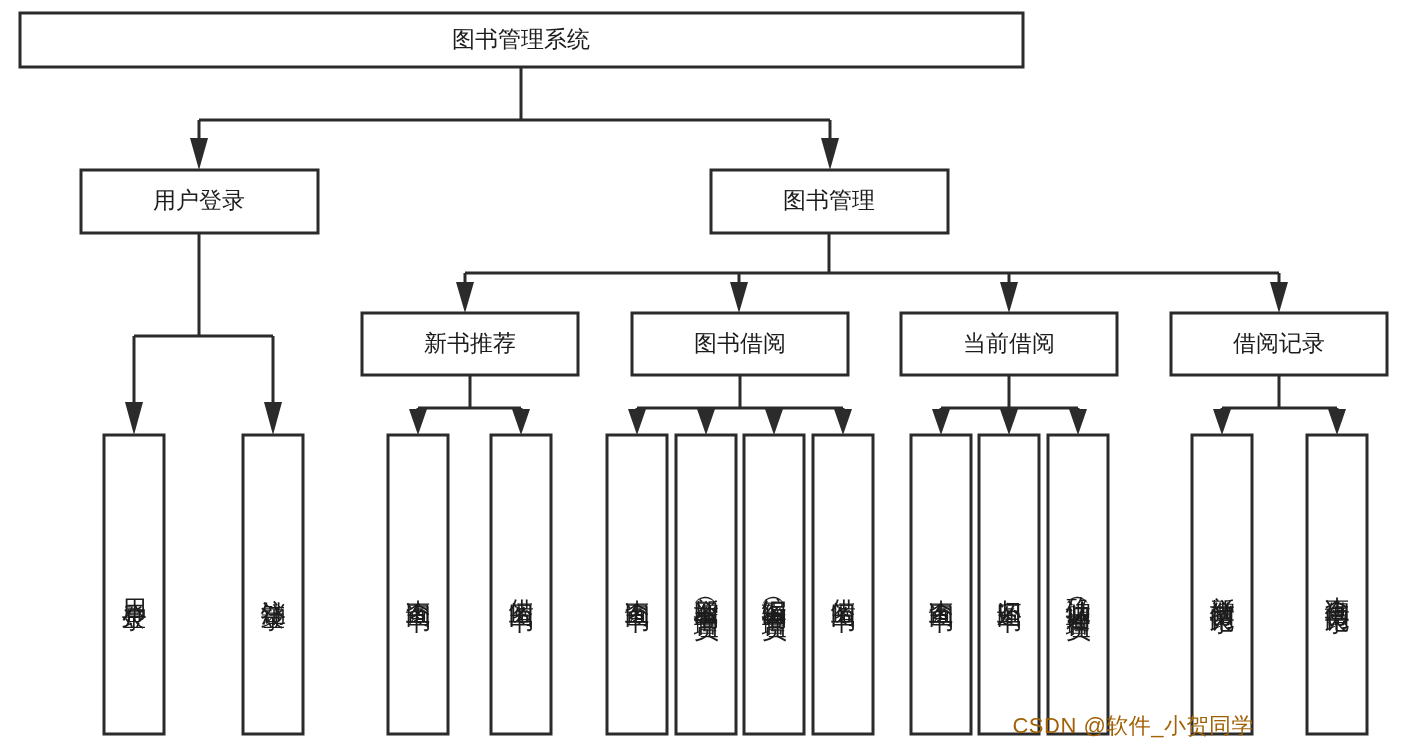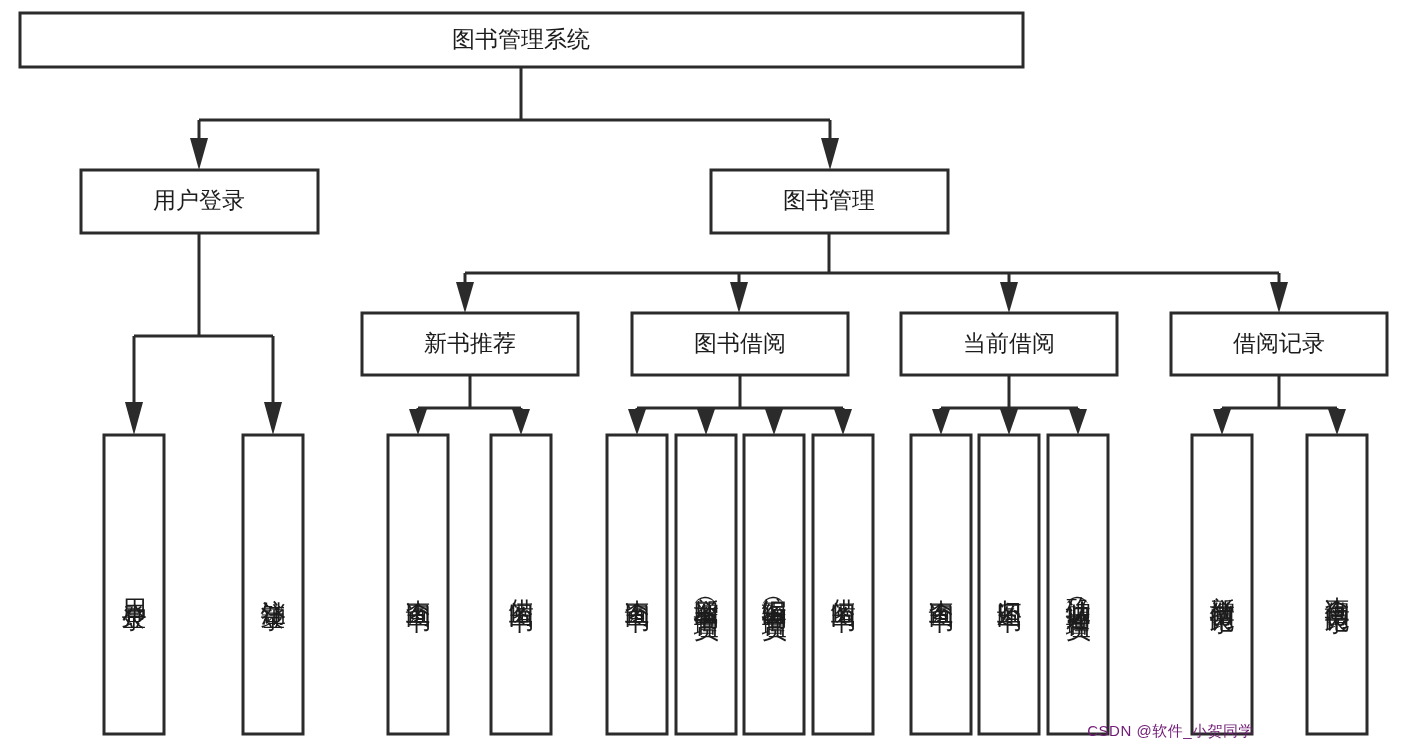"CSDN @软件_小贺同学" #watermark { color: #701a75 -> #a16207; font-size: 15px -> 22px }
